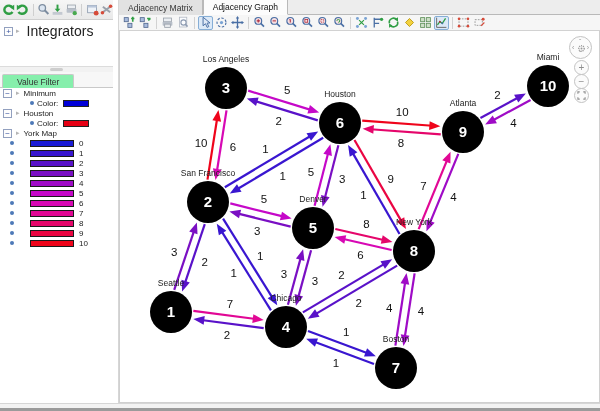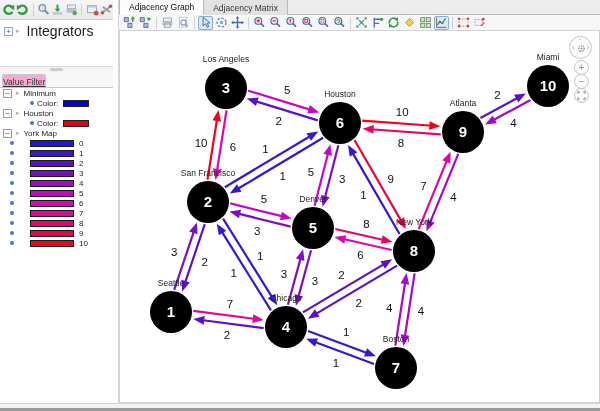"Adjacency Graph" div.tab { order: before "Adjacency Matrix" -> after "Adjacency Matrix" }
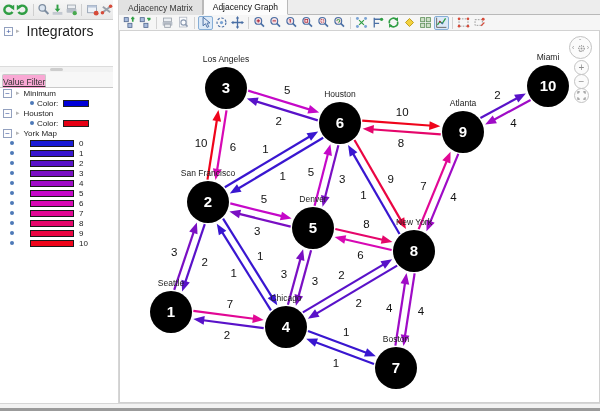"Value Filter" .vf-tab { background: #f9a8d4 -> #86efac; padding: 0 0 -> 0 14px; text-decoration: underline -> none }
